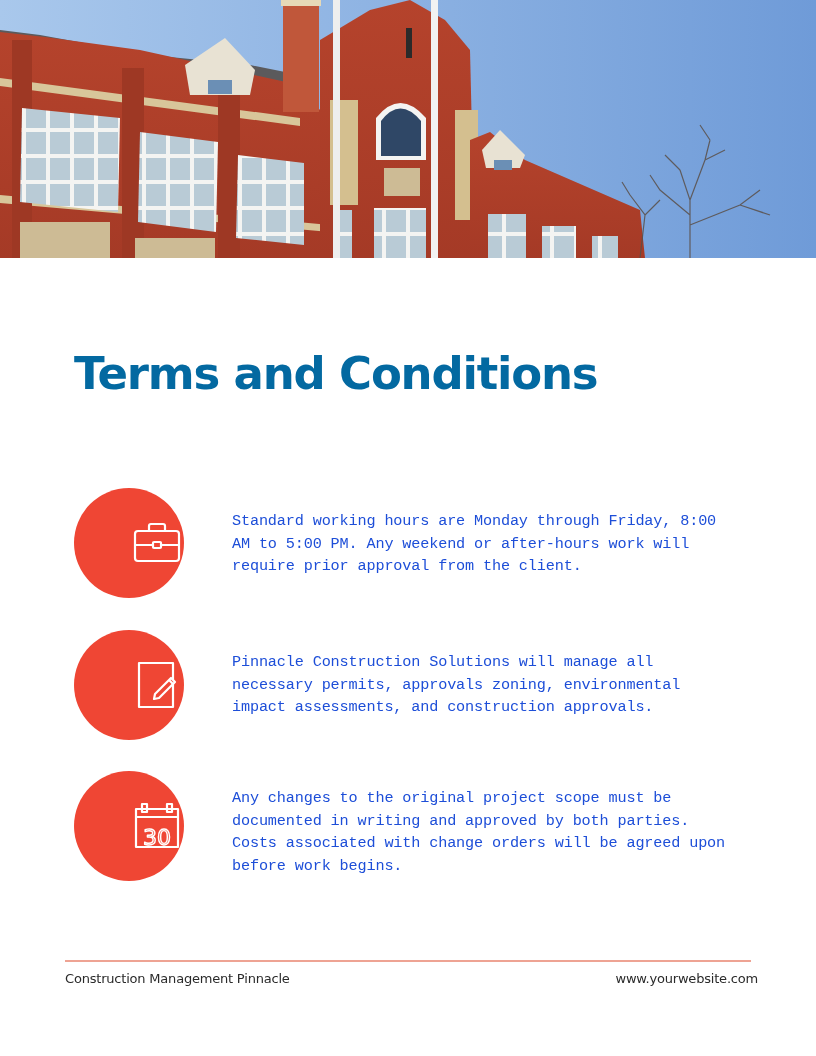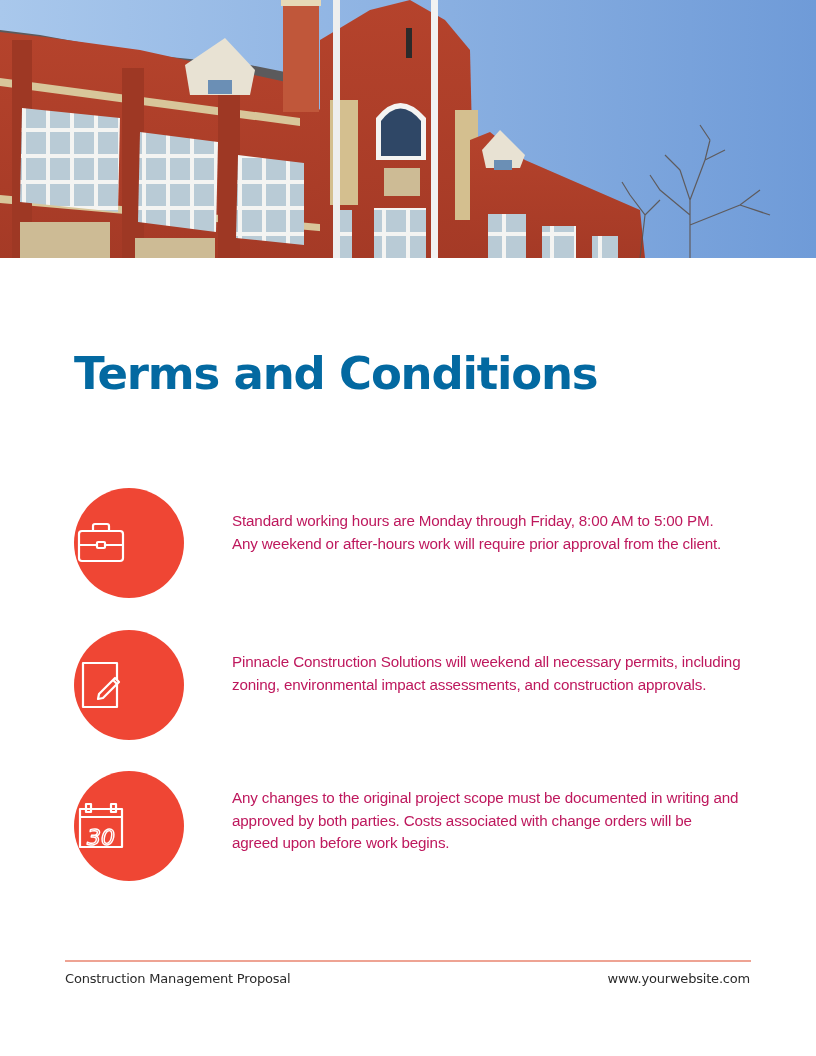"Standard working hours are Monday" .term-text { color: #be185d -> #1d4ed8; font-family: Liberation Sans, sans-serif -> Liberation Mono, monospace }
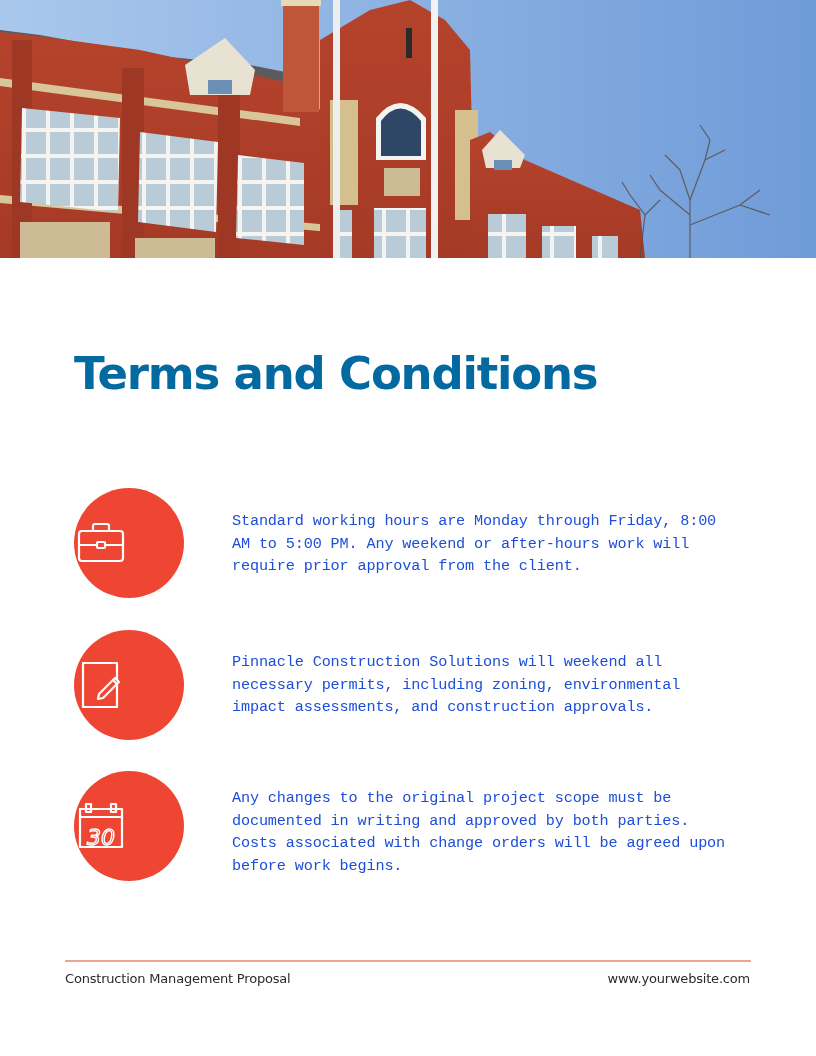"Pinnacle Construction Solutions will" p.term-text { text: weekend all necessary permits, including -> manage all necessary permits, approvals }
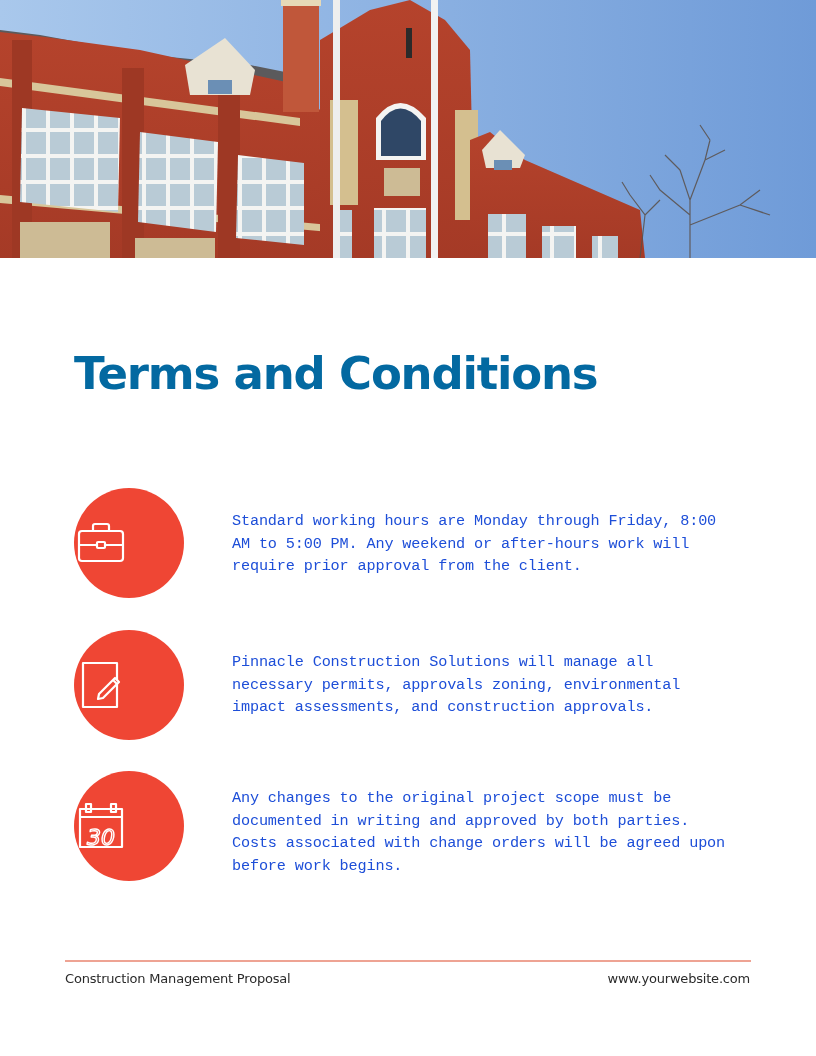"30" .term-icon { font-style: italic -> none; justify-content: flex-start -> flex-end }
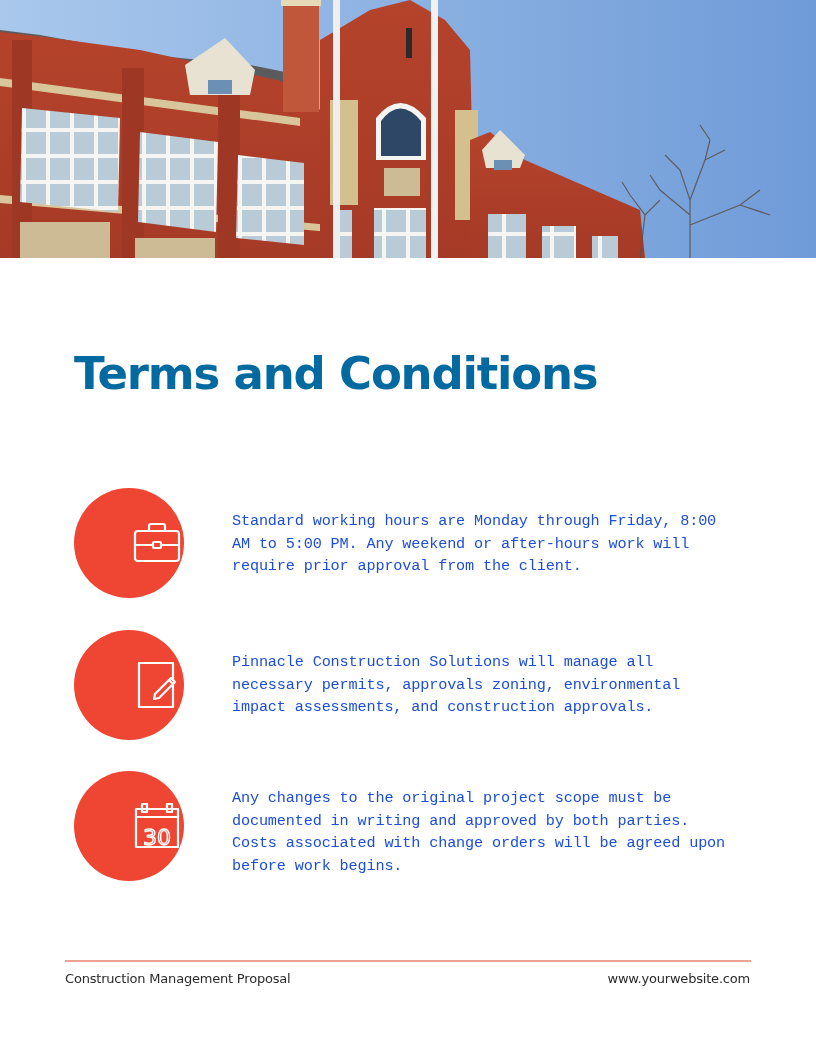"Construction Management Proposal" div.footer-left { text: Proposal -> Pinnacle }
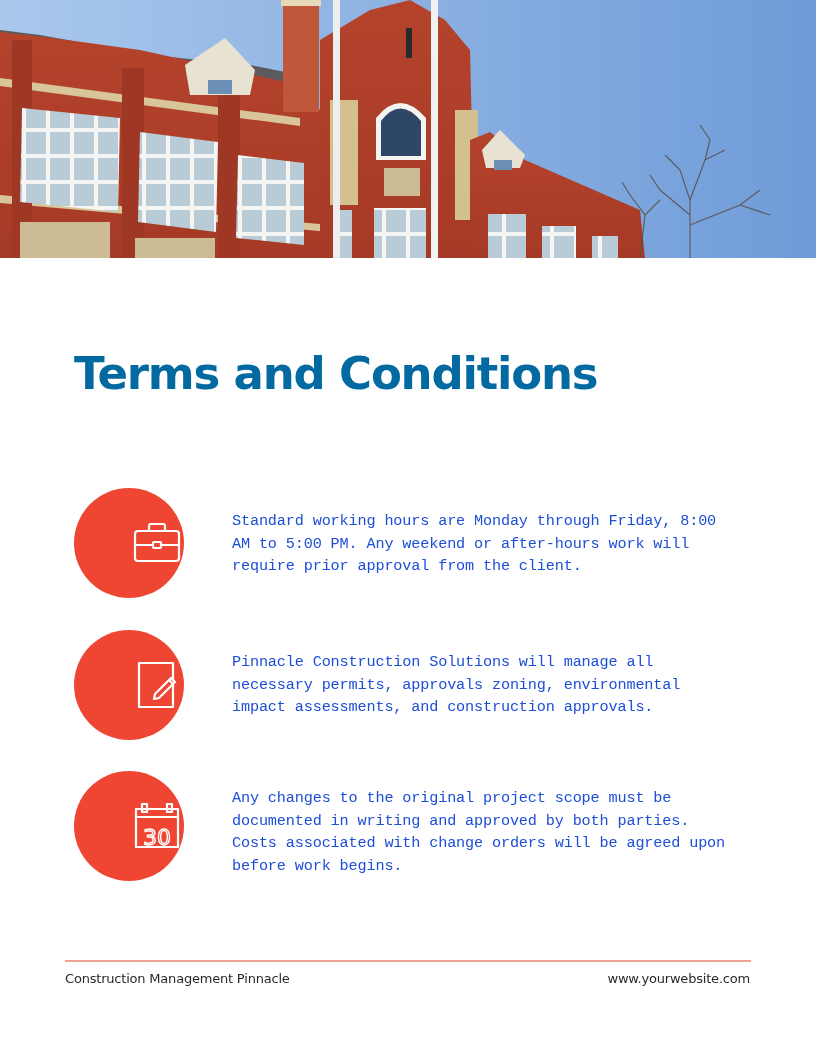"www.yourwebsite.com" .footer-right { right: 66px -> 58px }
